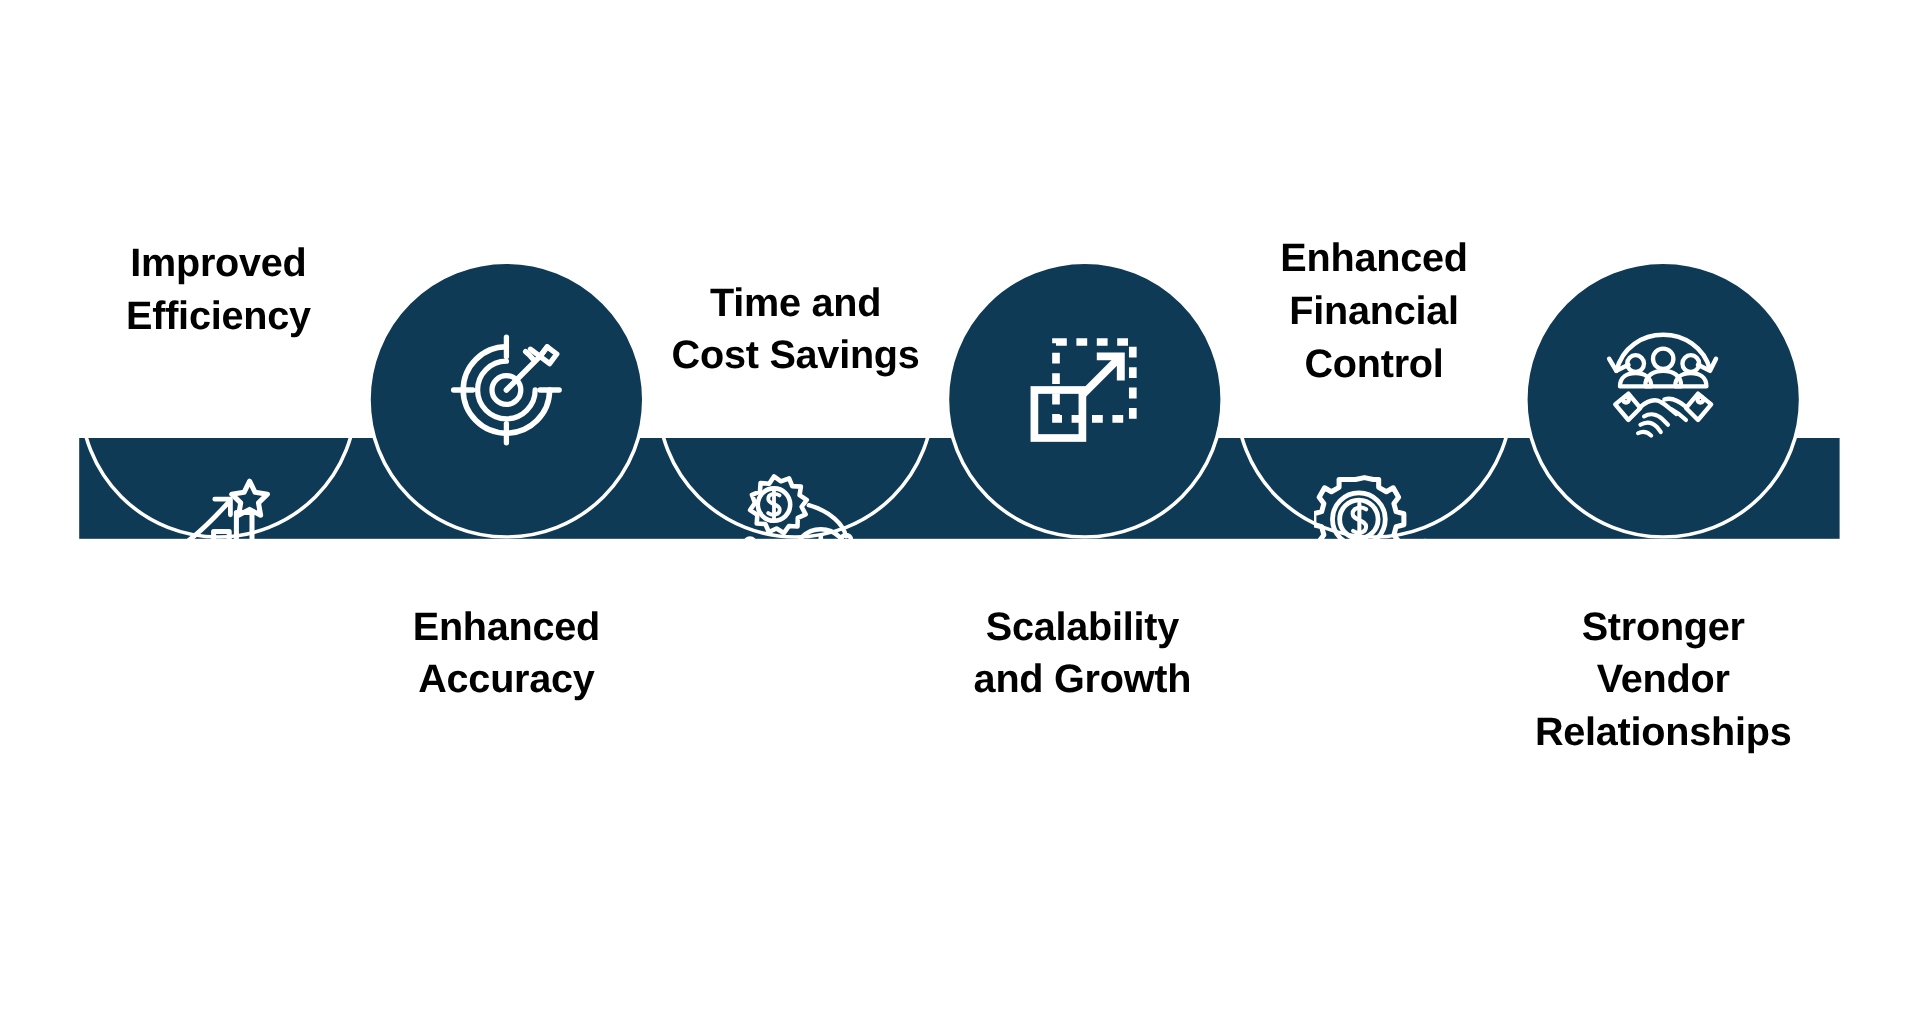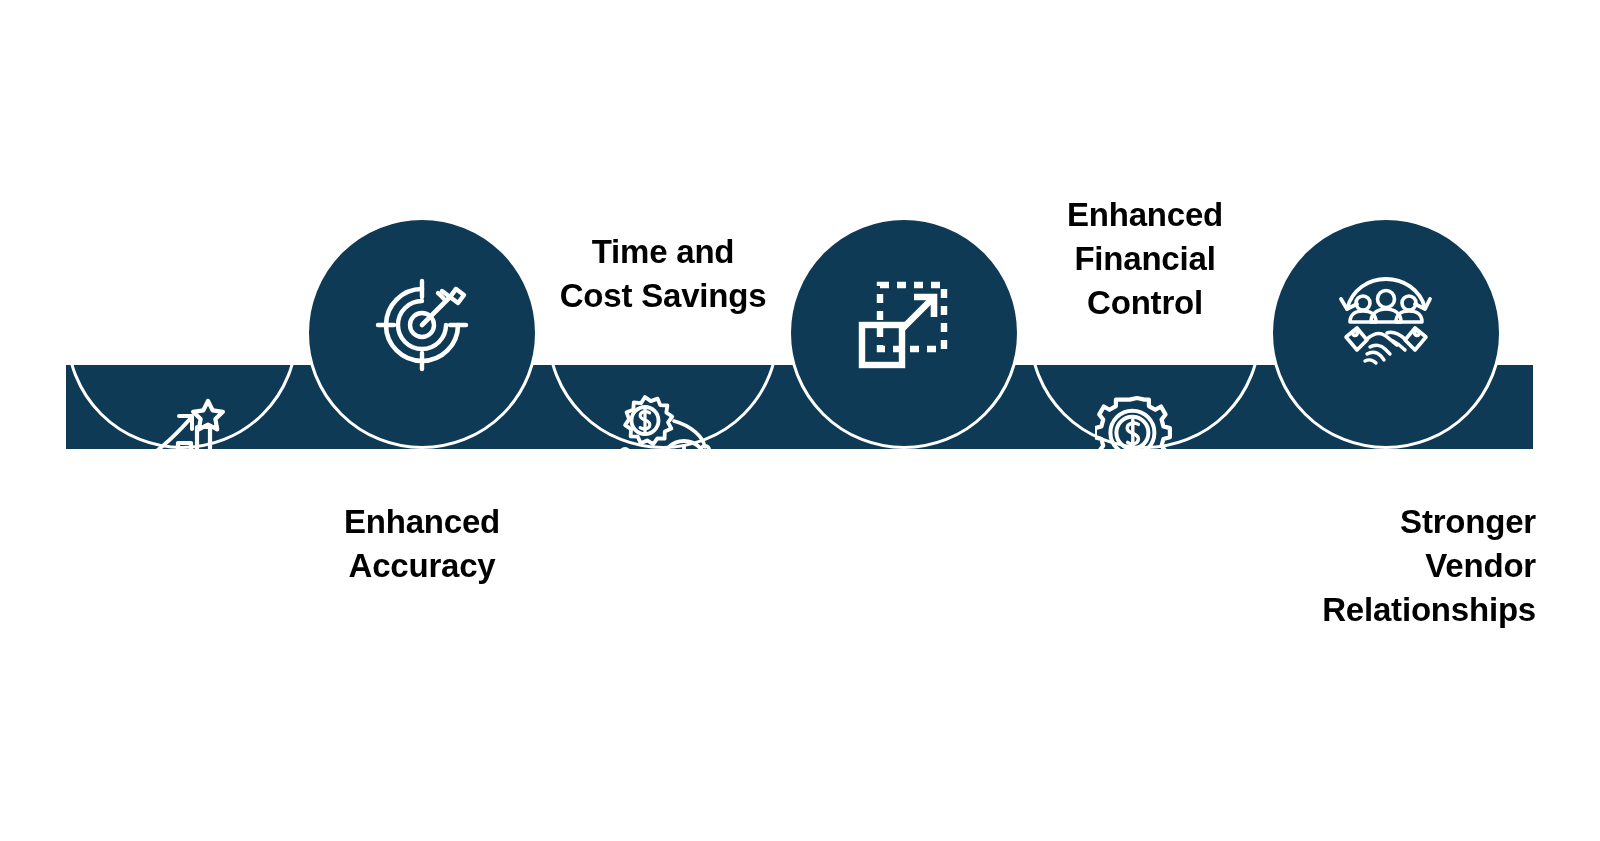"Improved" div.label { html: none -> <div>Improved Efficiency</div> }
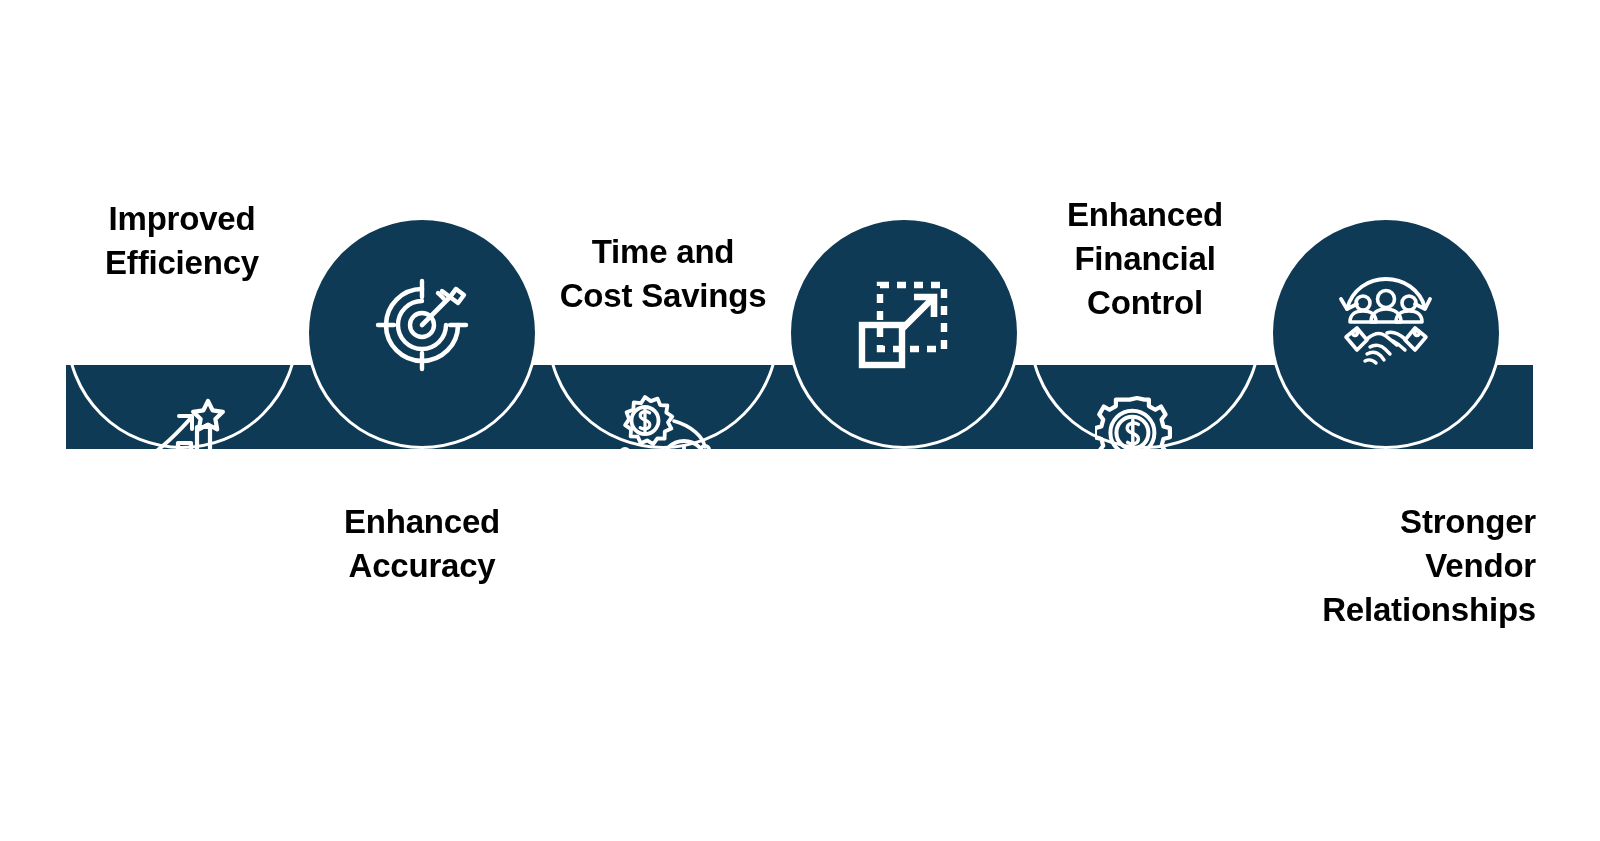"Scalability" div.label { html: none -> <div>Scalability and Growth</div> }
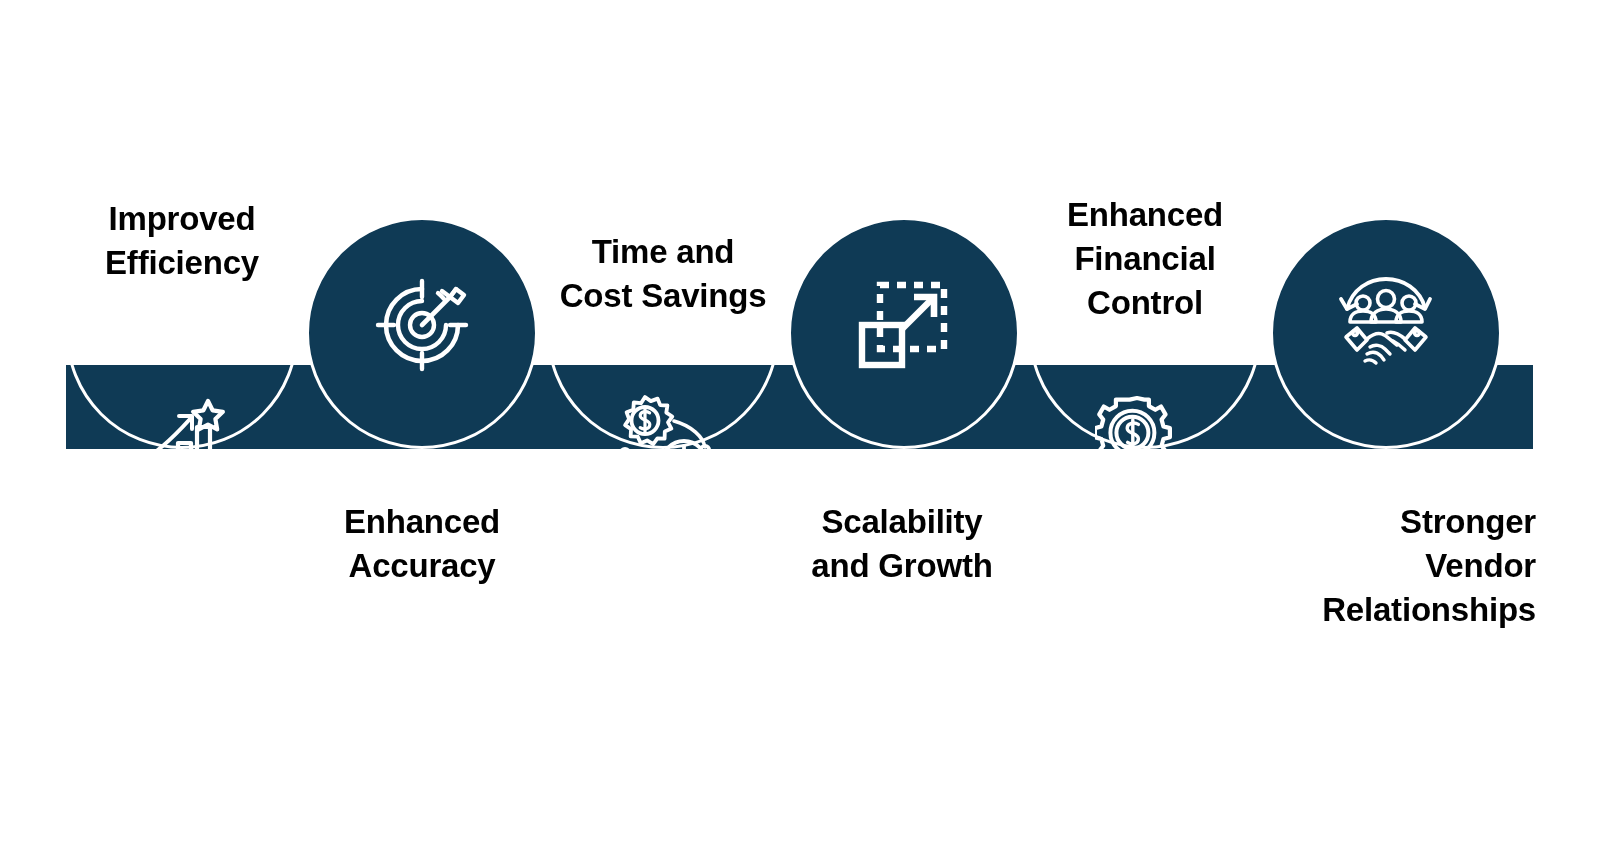"Stronger" div.label { text-align: right -> none }
